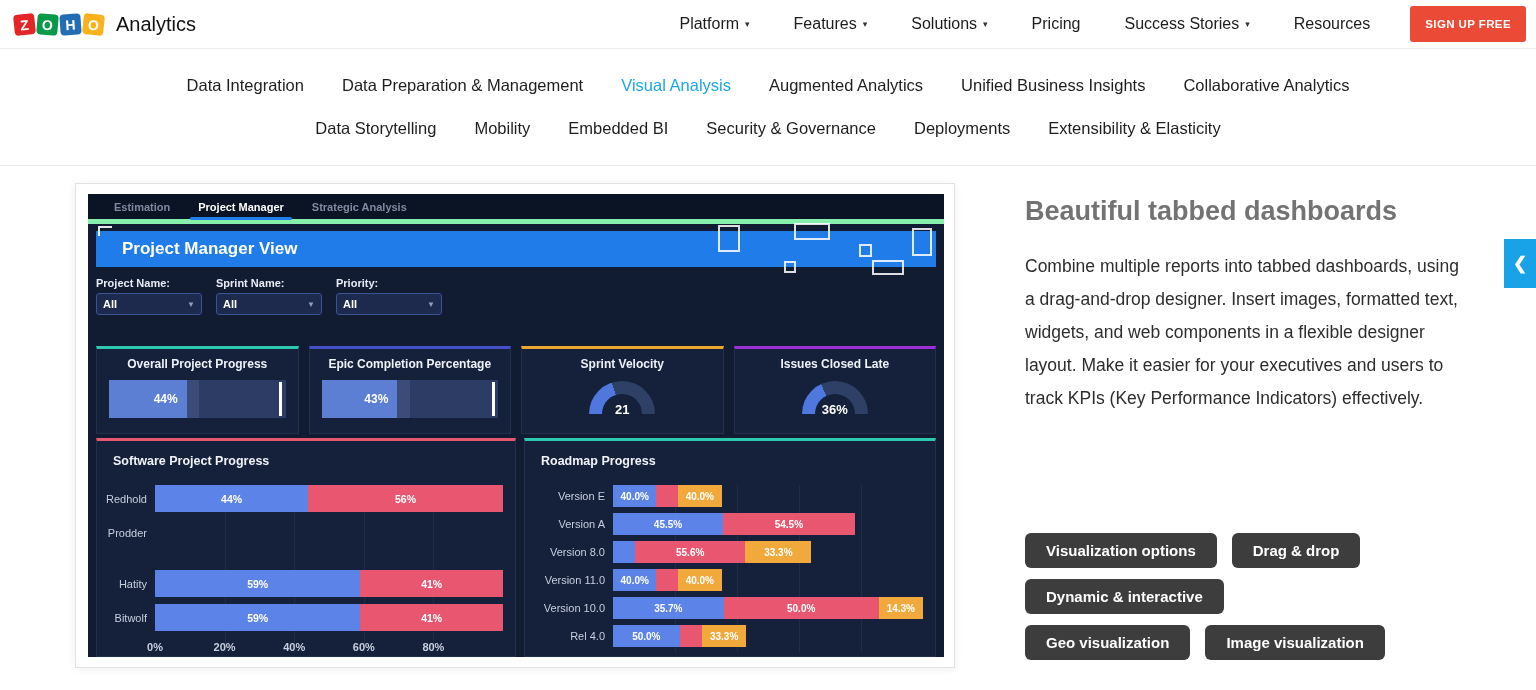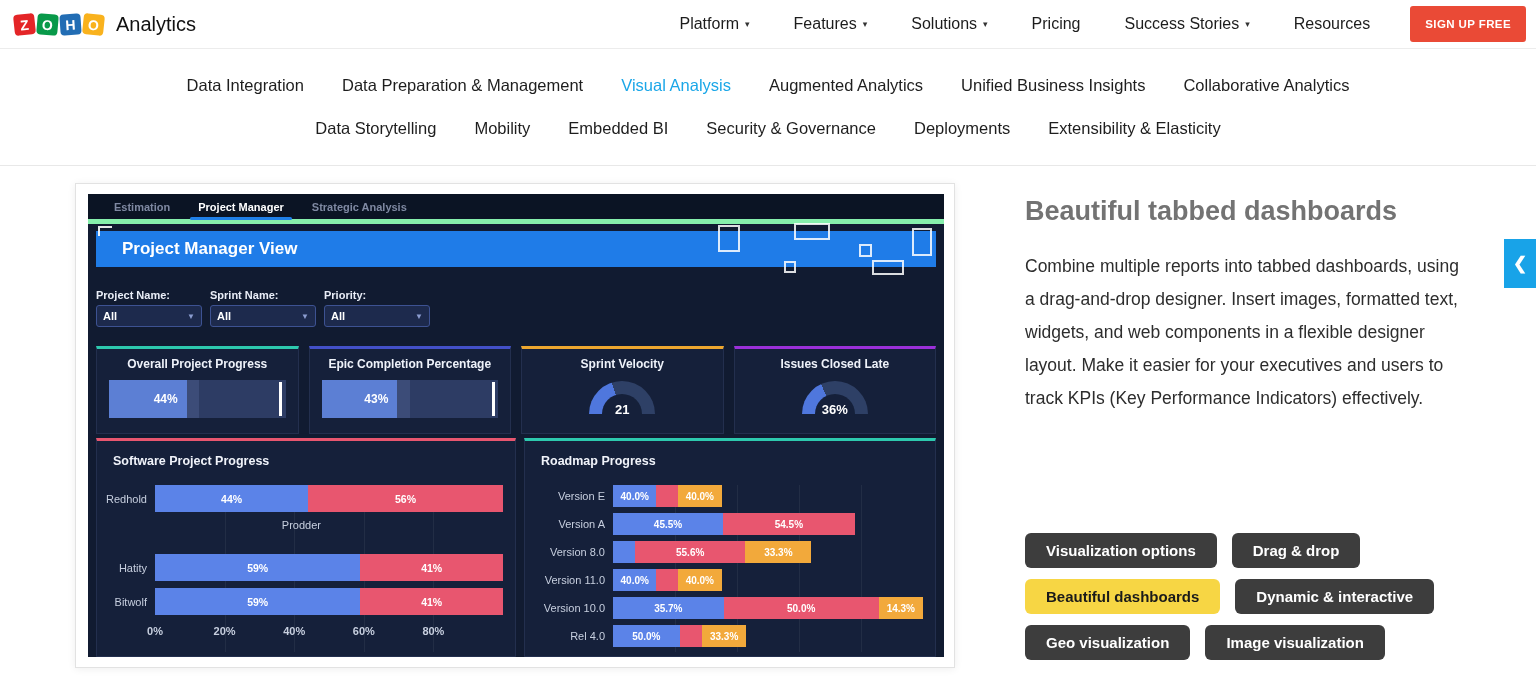"Project Name:" .dash-filters { gap: 8px -> 14px; top: 95px -> 83px }
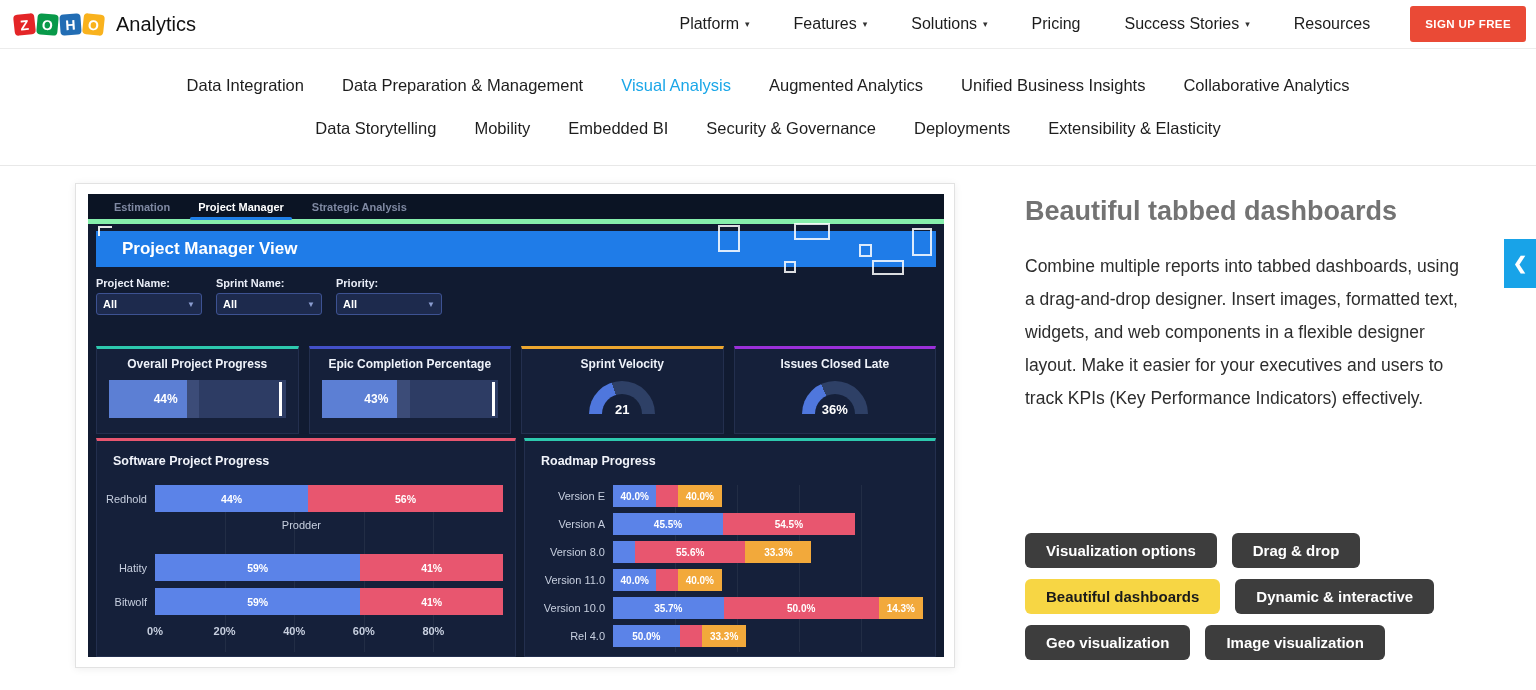"Prodder" div.bar-row { flex-direction: column -> none; margin-bottom: 8px -> 24px }
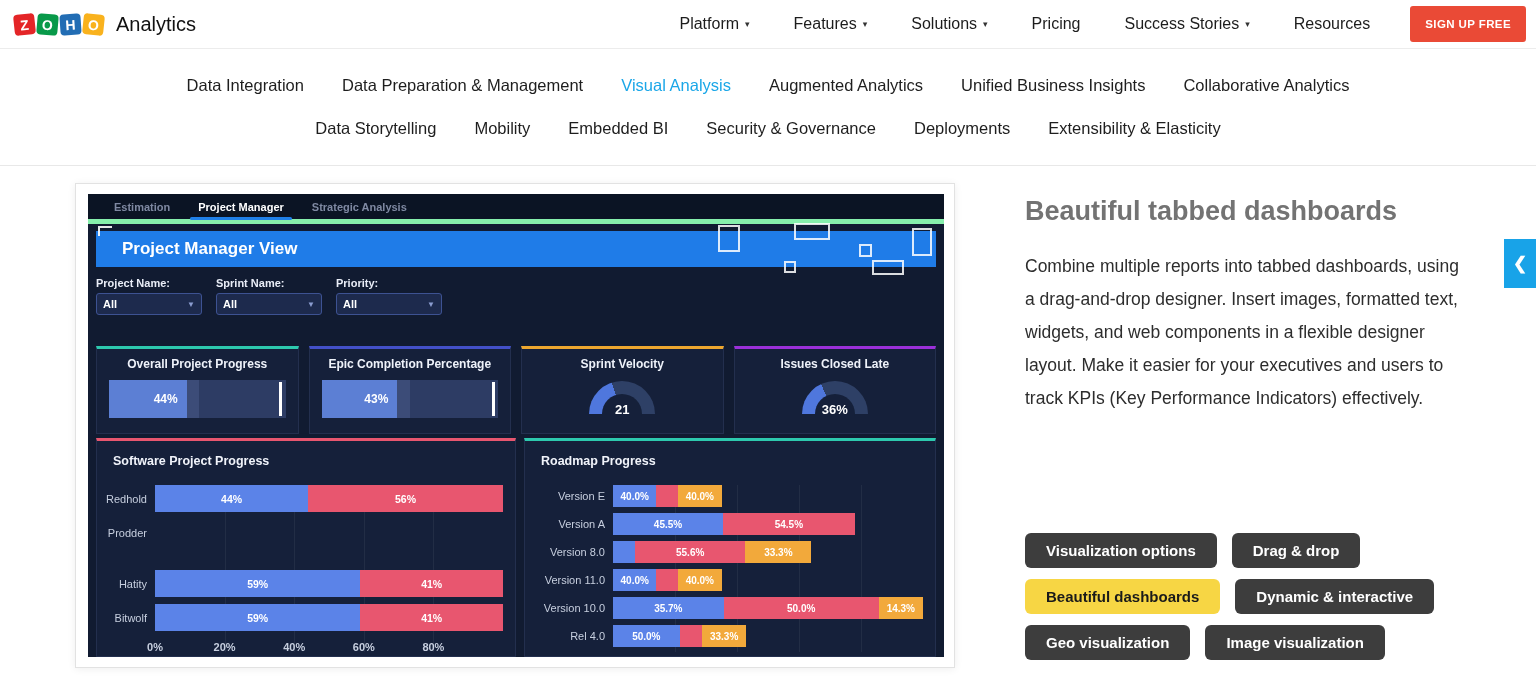"Beautiful dashboards" button.tag { html: <button>Beautiful dashboards</button> -> none }
